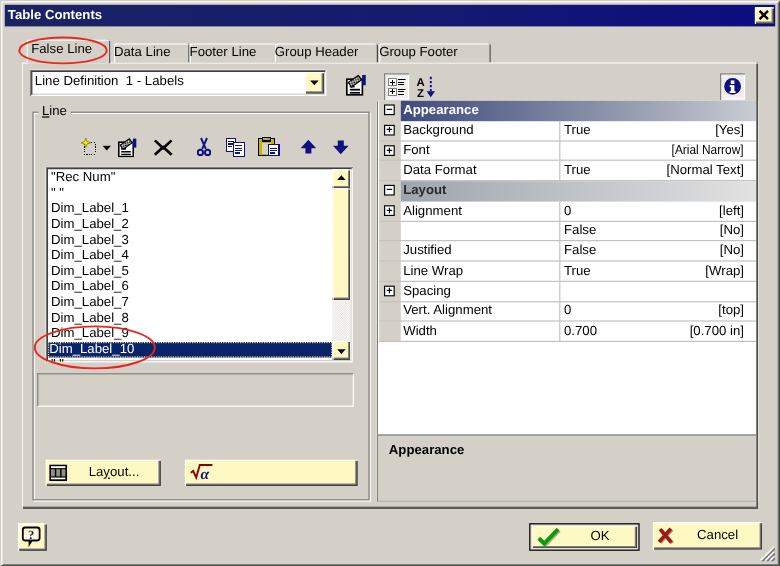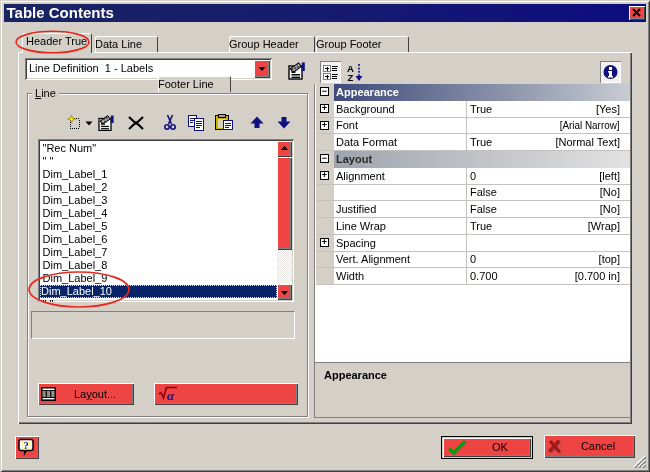"Table Contents" #title { font-size: 15px -> 11px }
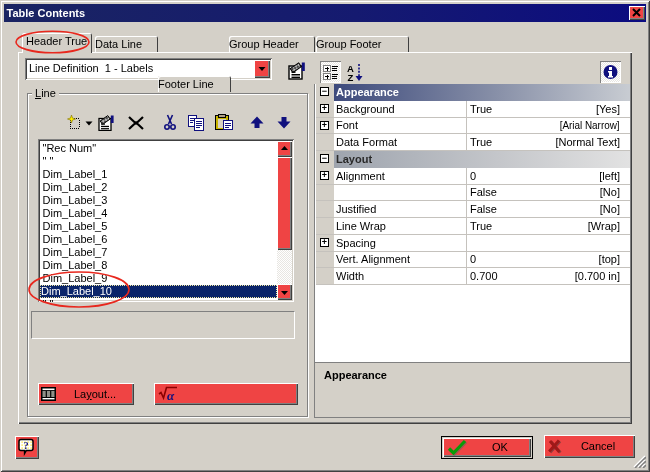"Header True" div.abs { text: Header True -> False Line }
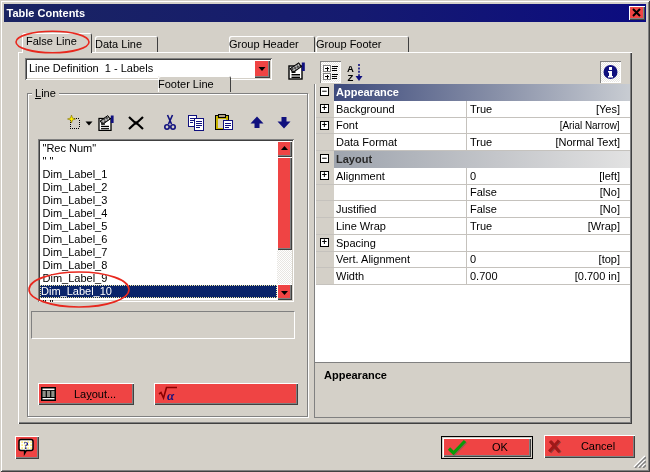"Footer Line" div.abs { margin-top: 40px -> none }
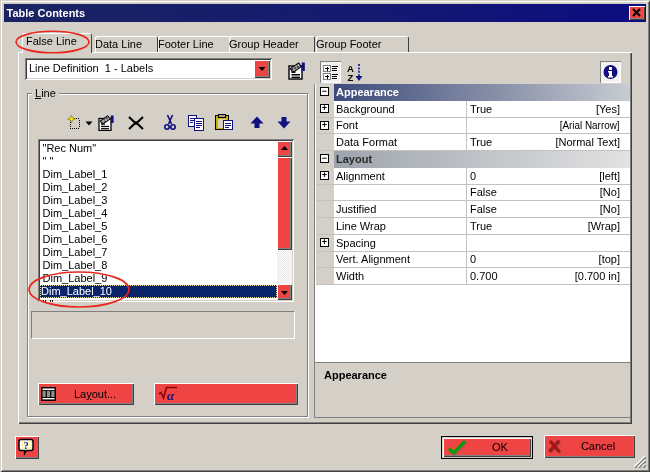"Layout..." .raised { background: #ef4444 -> #fef9c3 }
